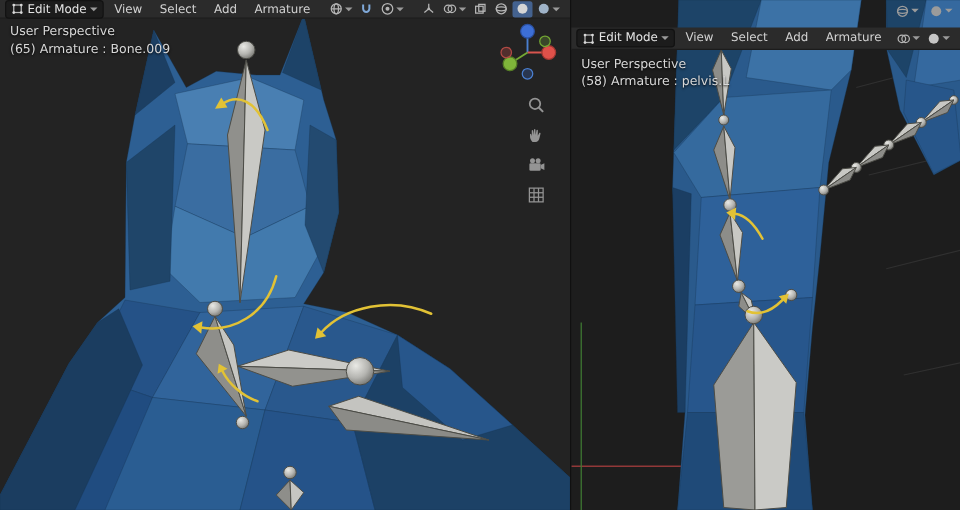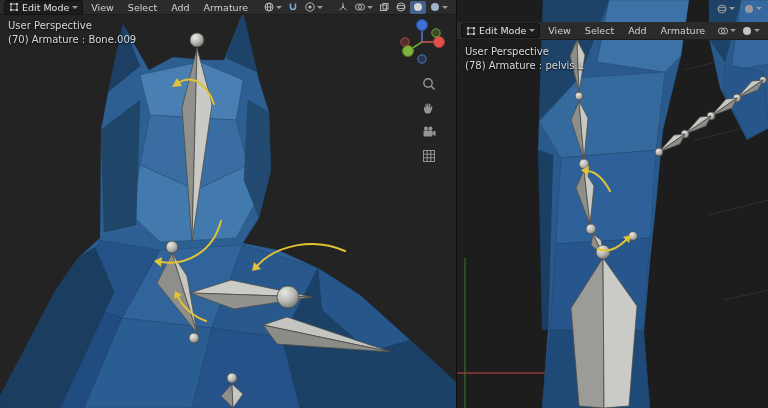"(70) Armature : Bone.009" div { text: 70 -> 65 }
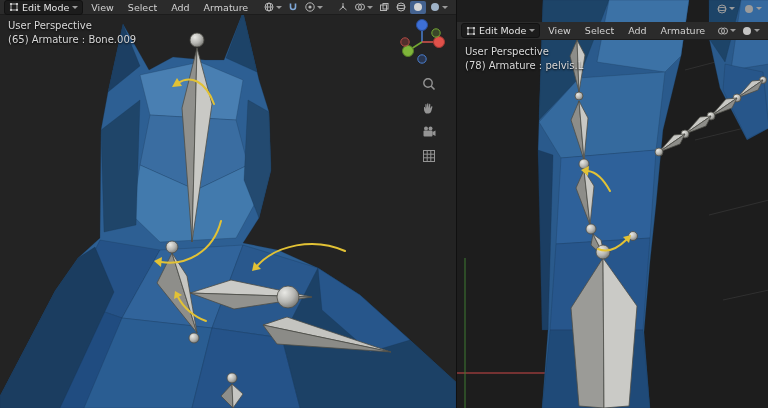"(78) Armature : pelvis.L" div { text: 78 -> 58 }
